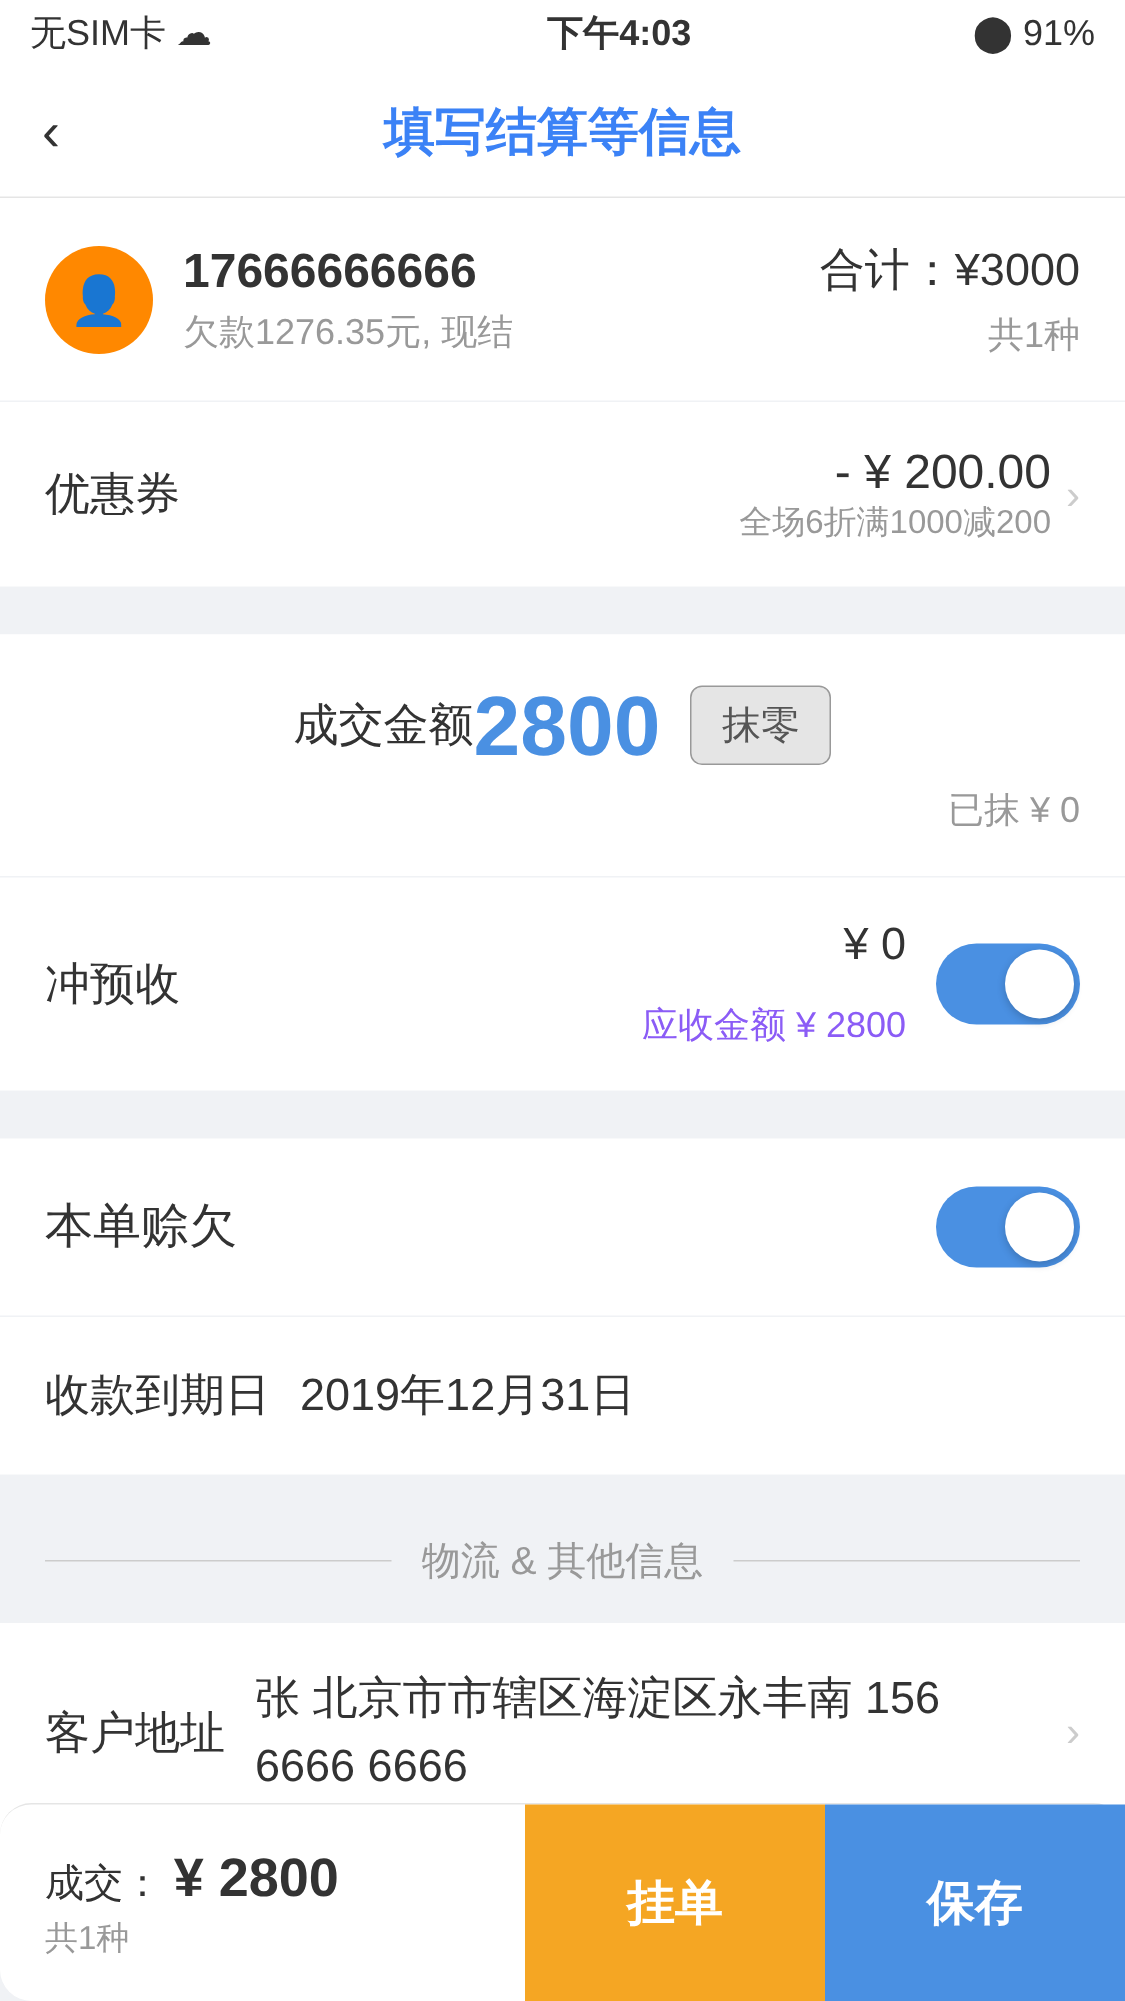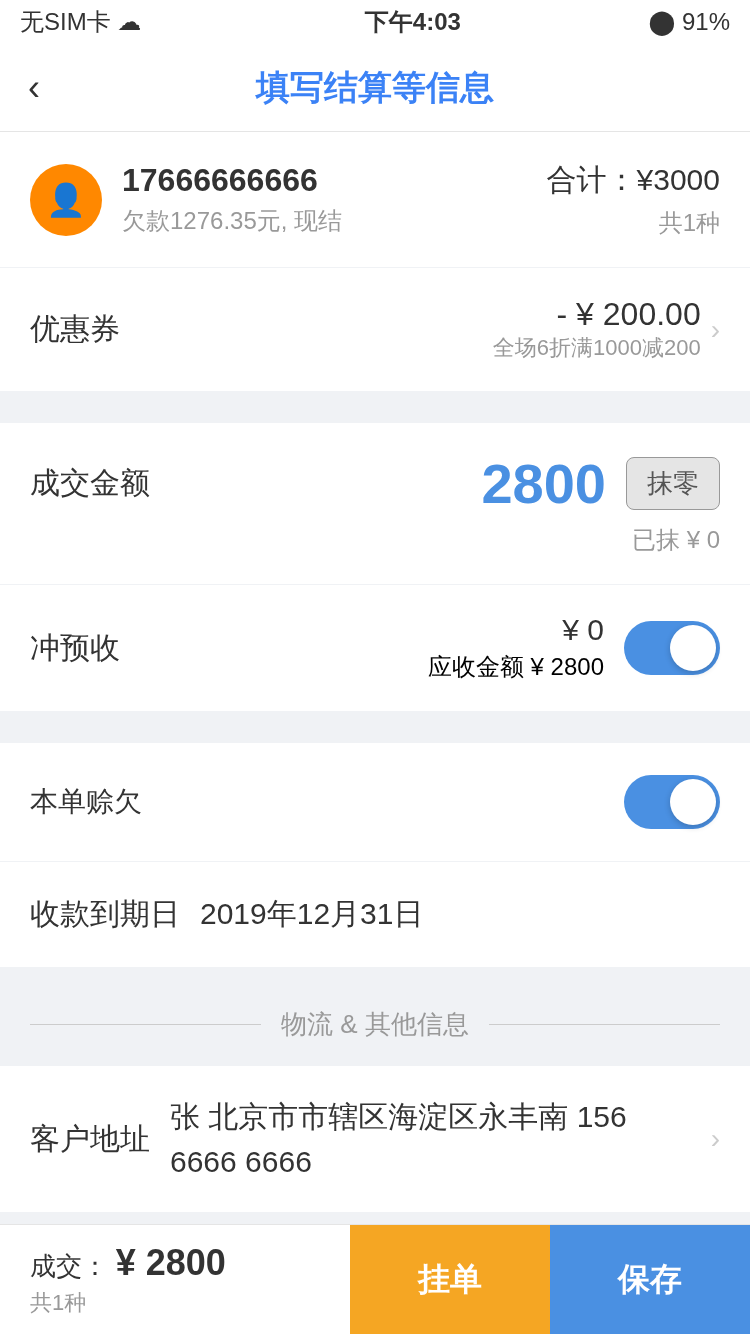"成交金额" .amount-row { justify-content: space-between -> center }
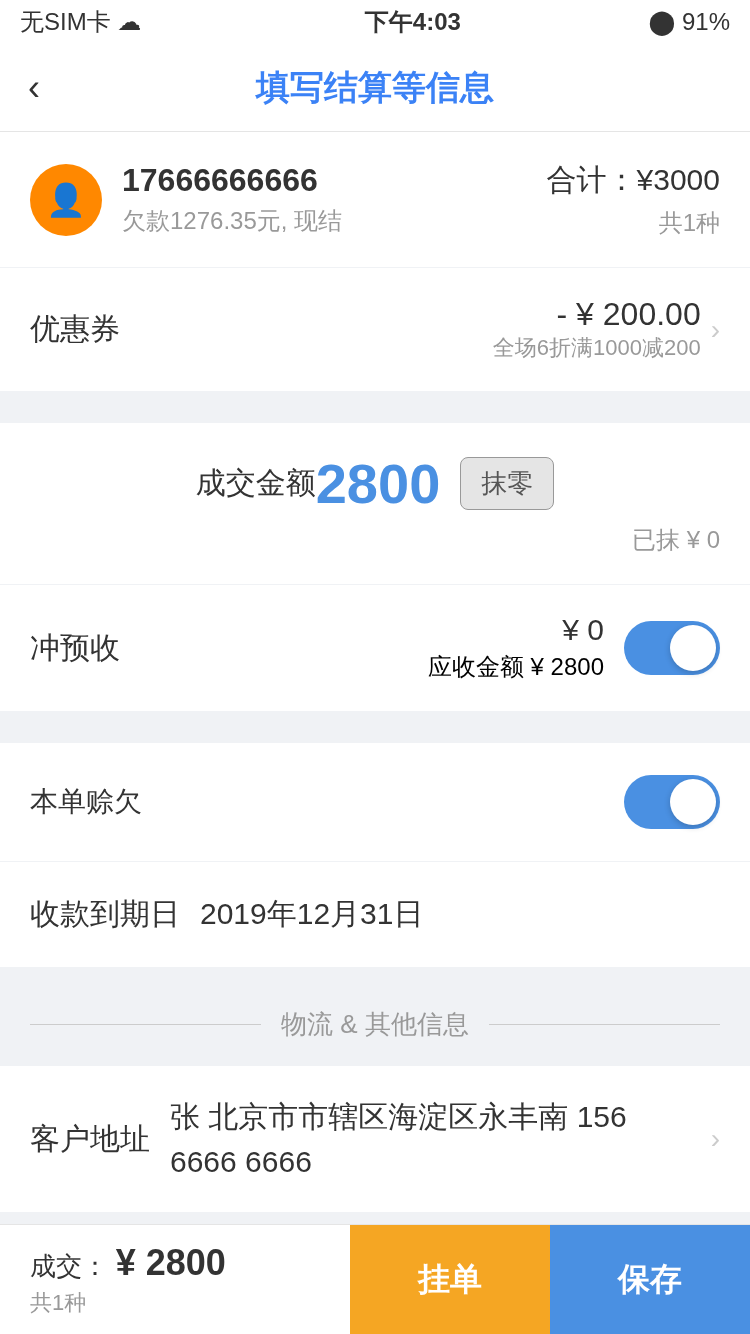"应收金额 ¥ 2800" .advance-sub { color: #000000 -> #8b5cf6; margin-top: 4px -> 20px }
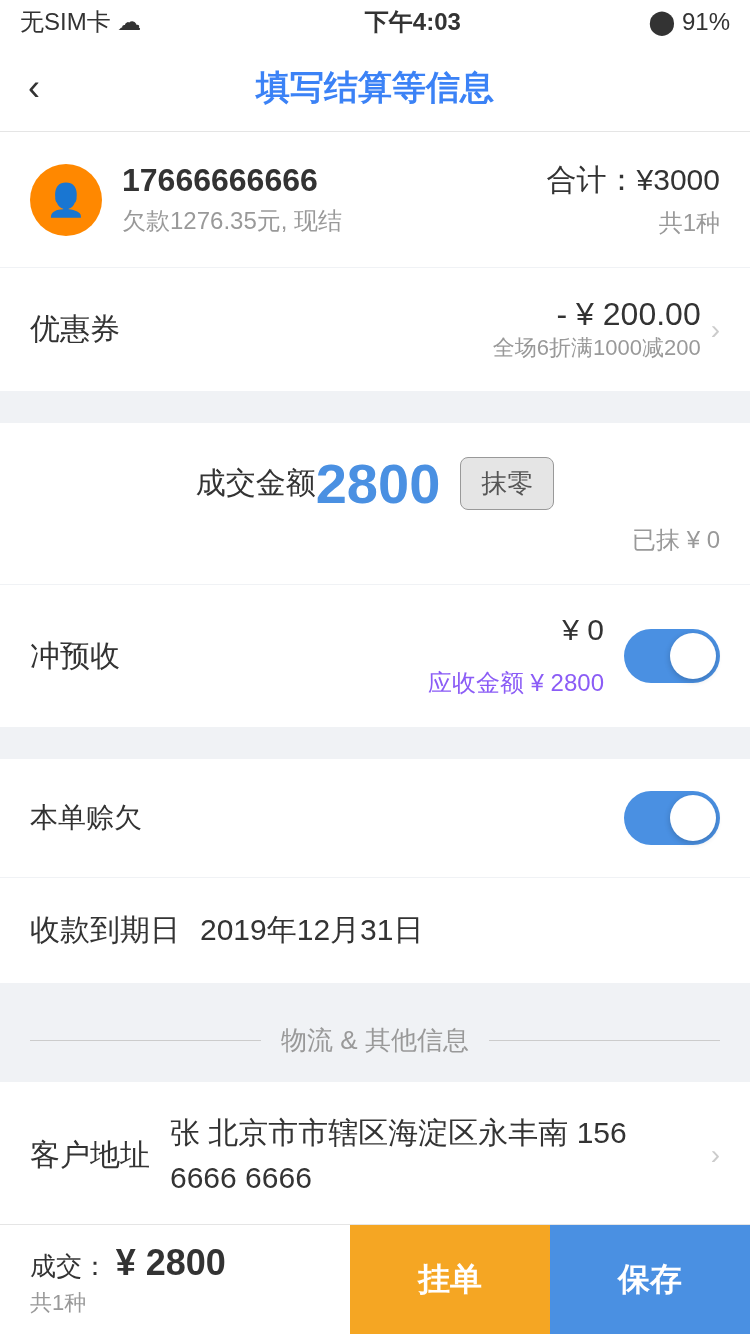"本单赊欠" .debt-label { font-size: 28px -> 32px }
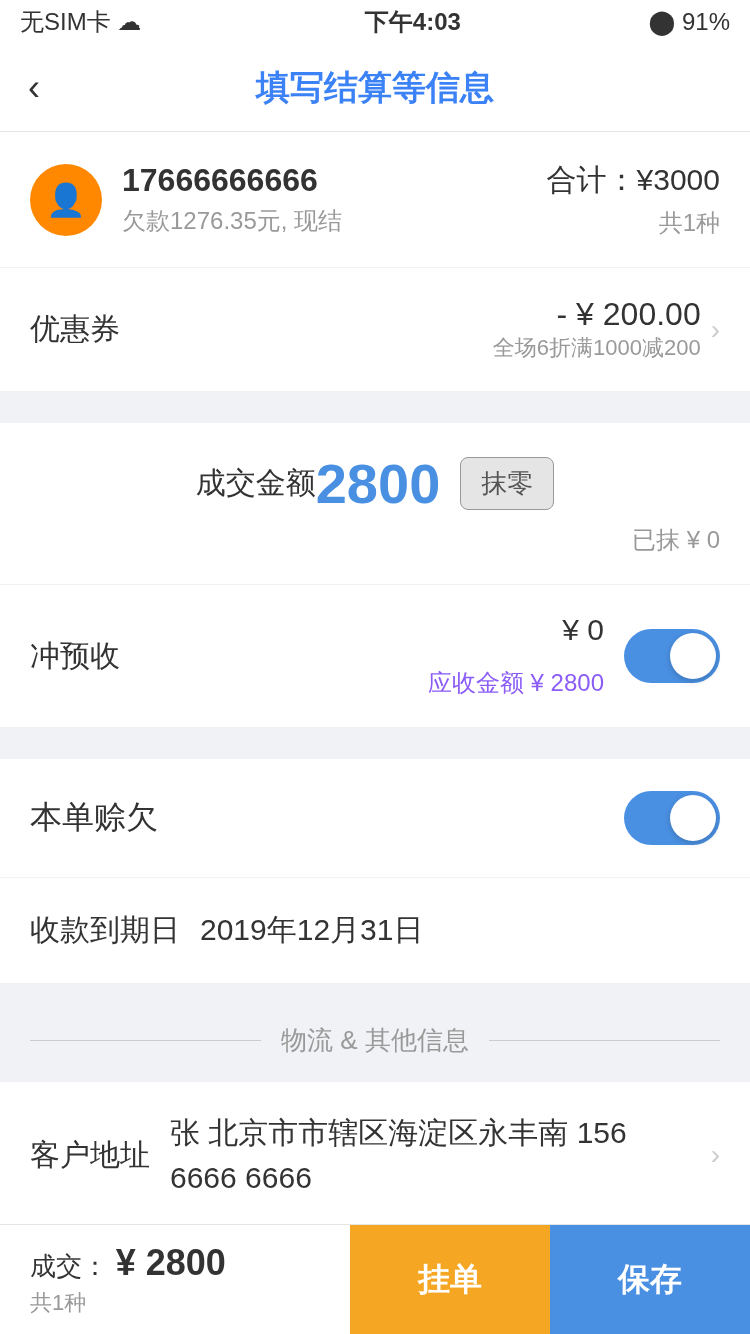"成交： ¥ 2800" .bottom-bar { border-radius: none -> 21px; height: 110px -> 132px }
